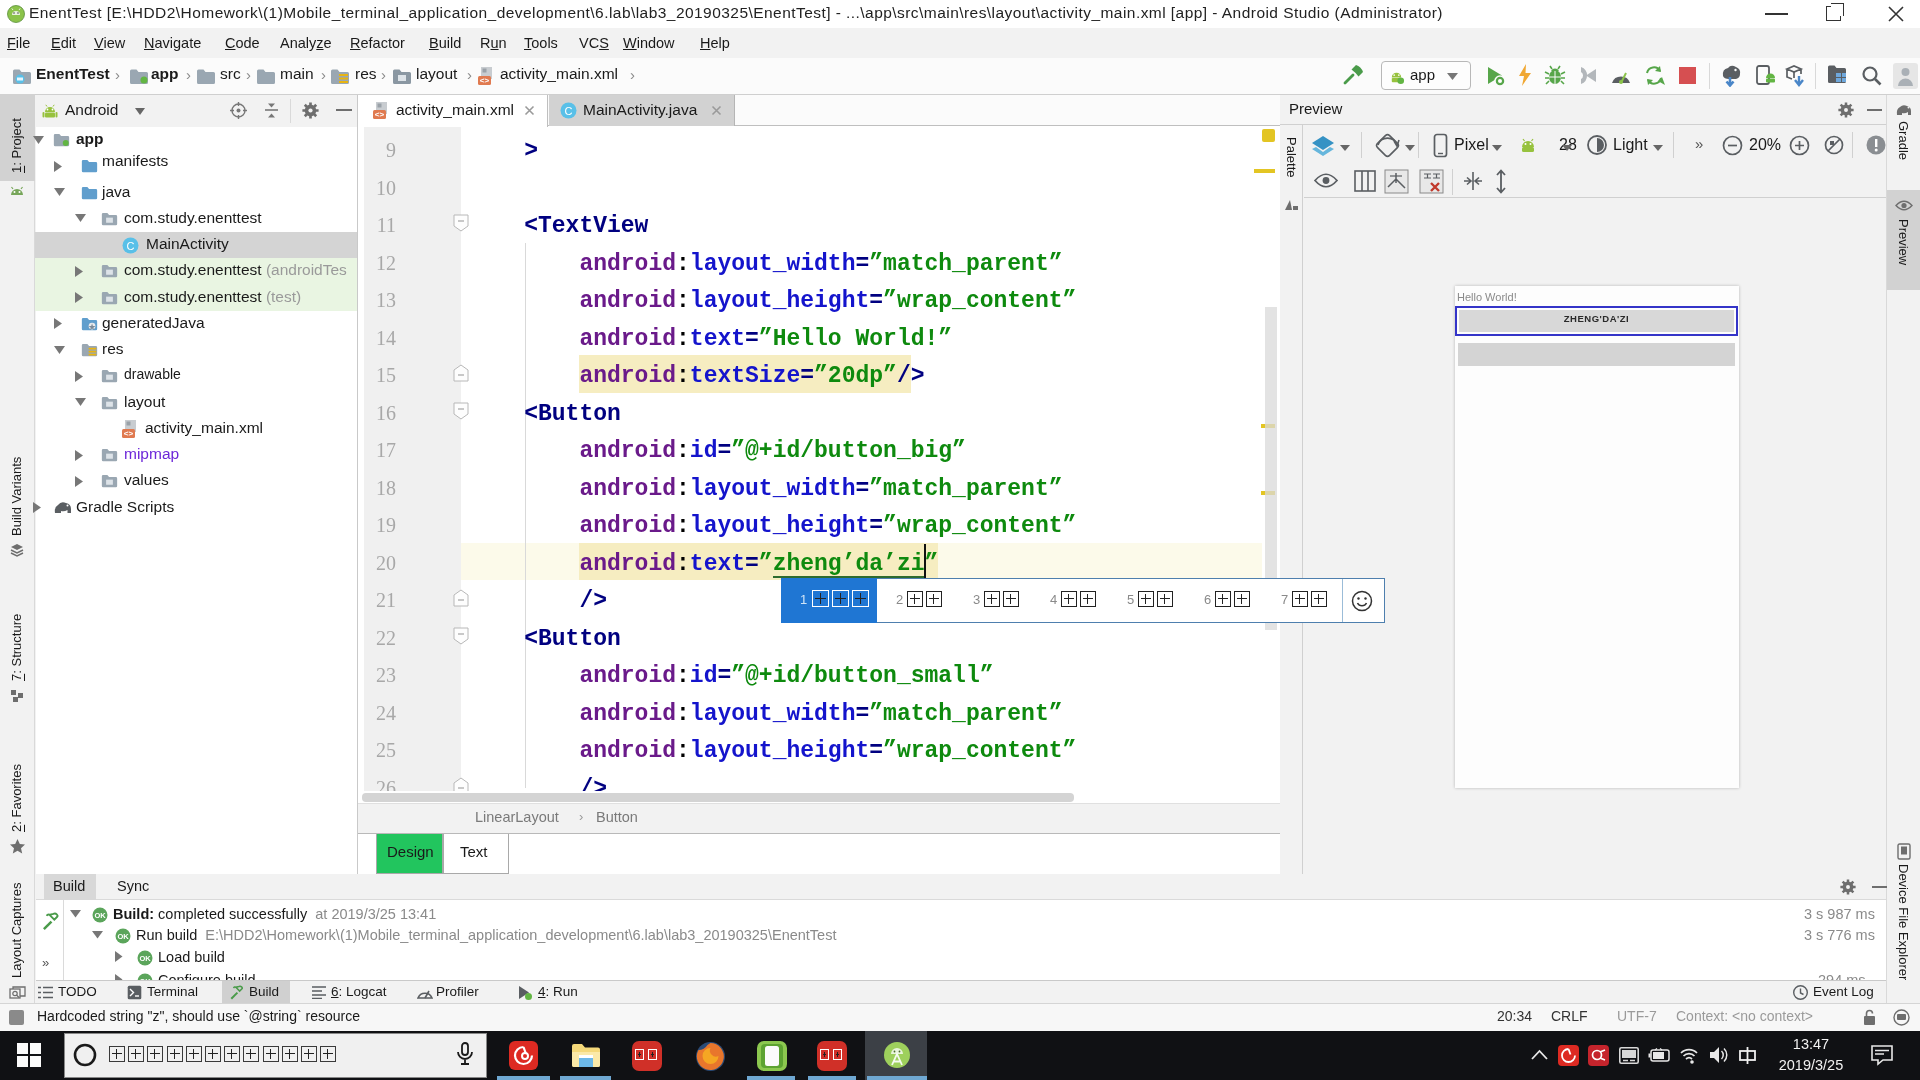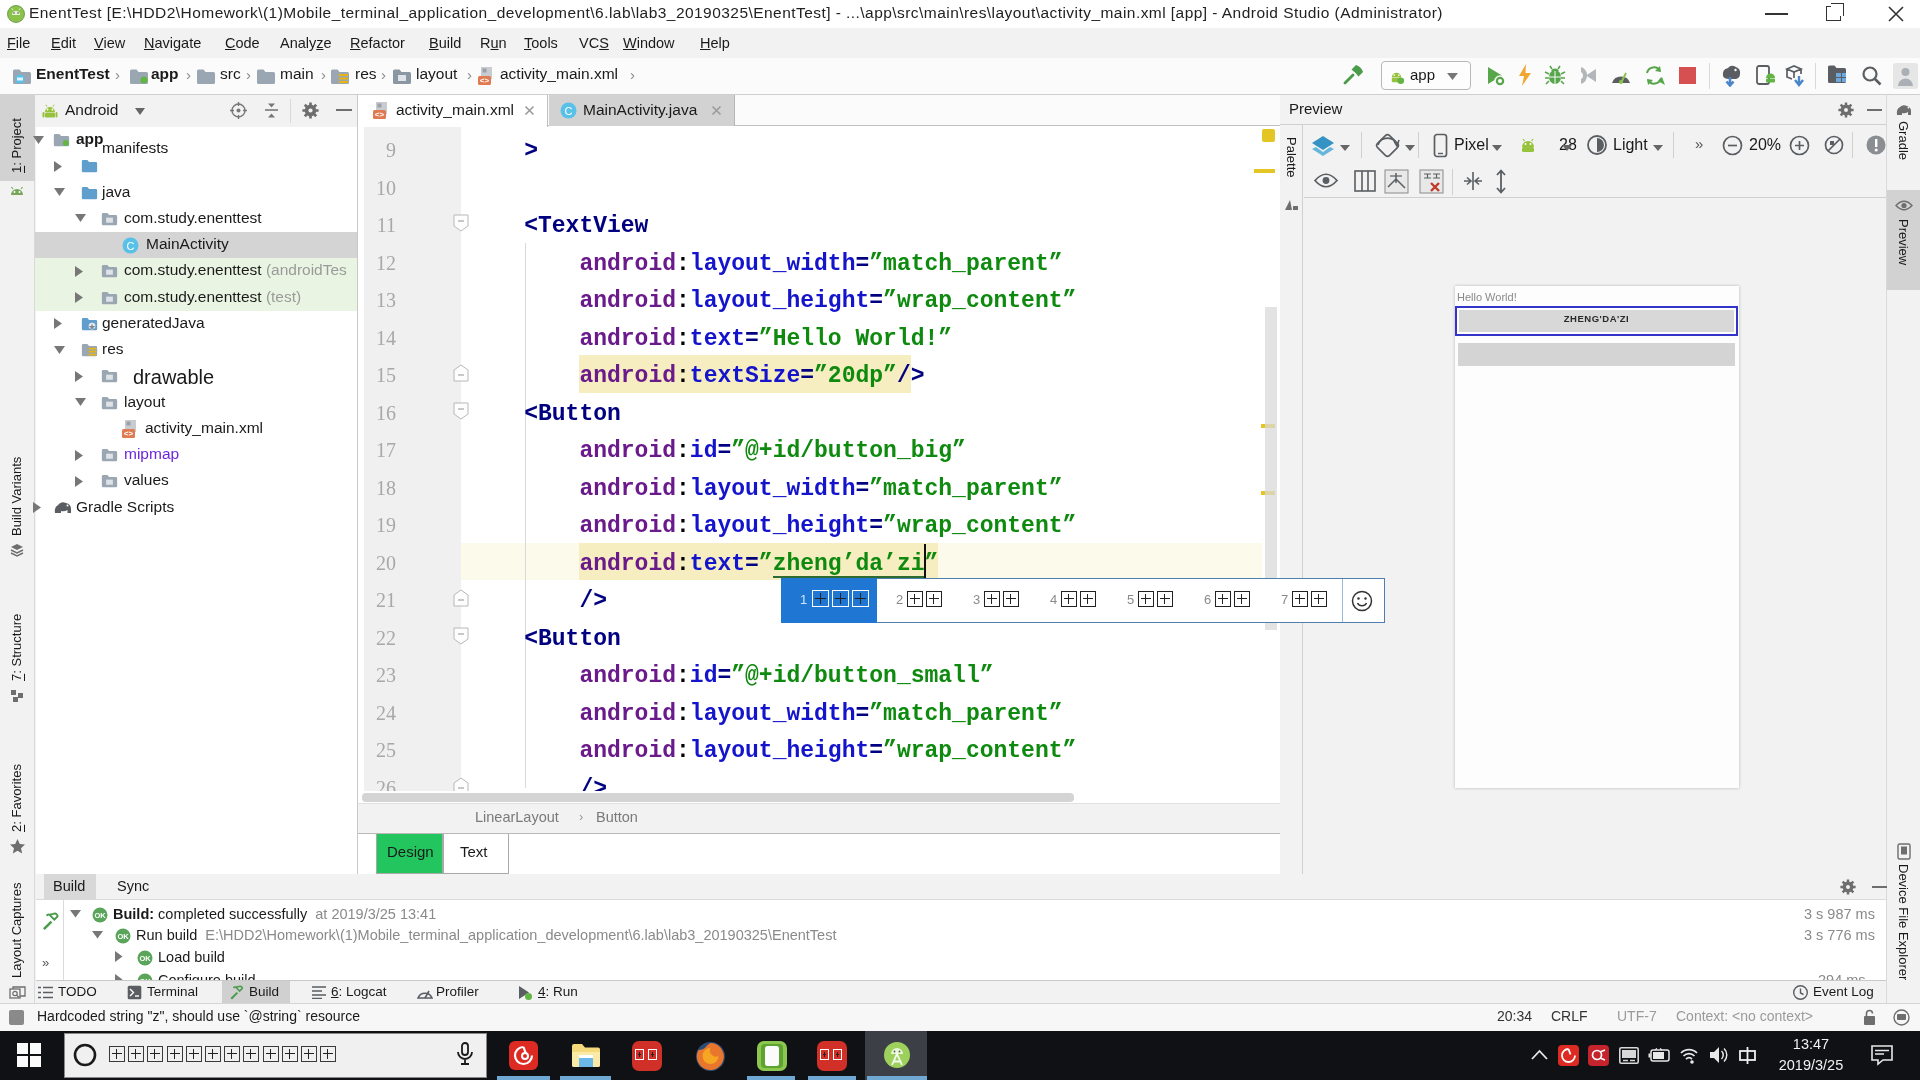"manifests" span.abs { top: 44px -> 57px }
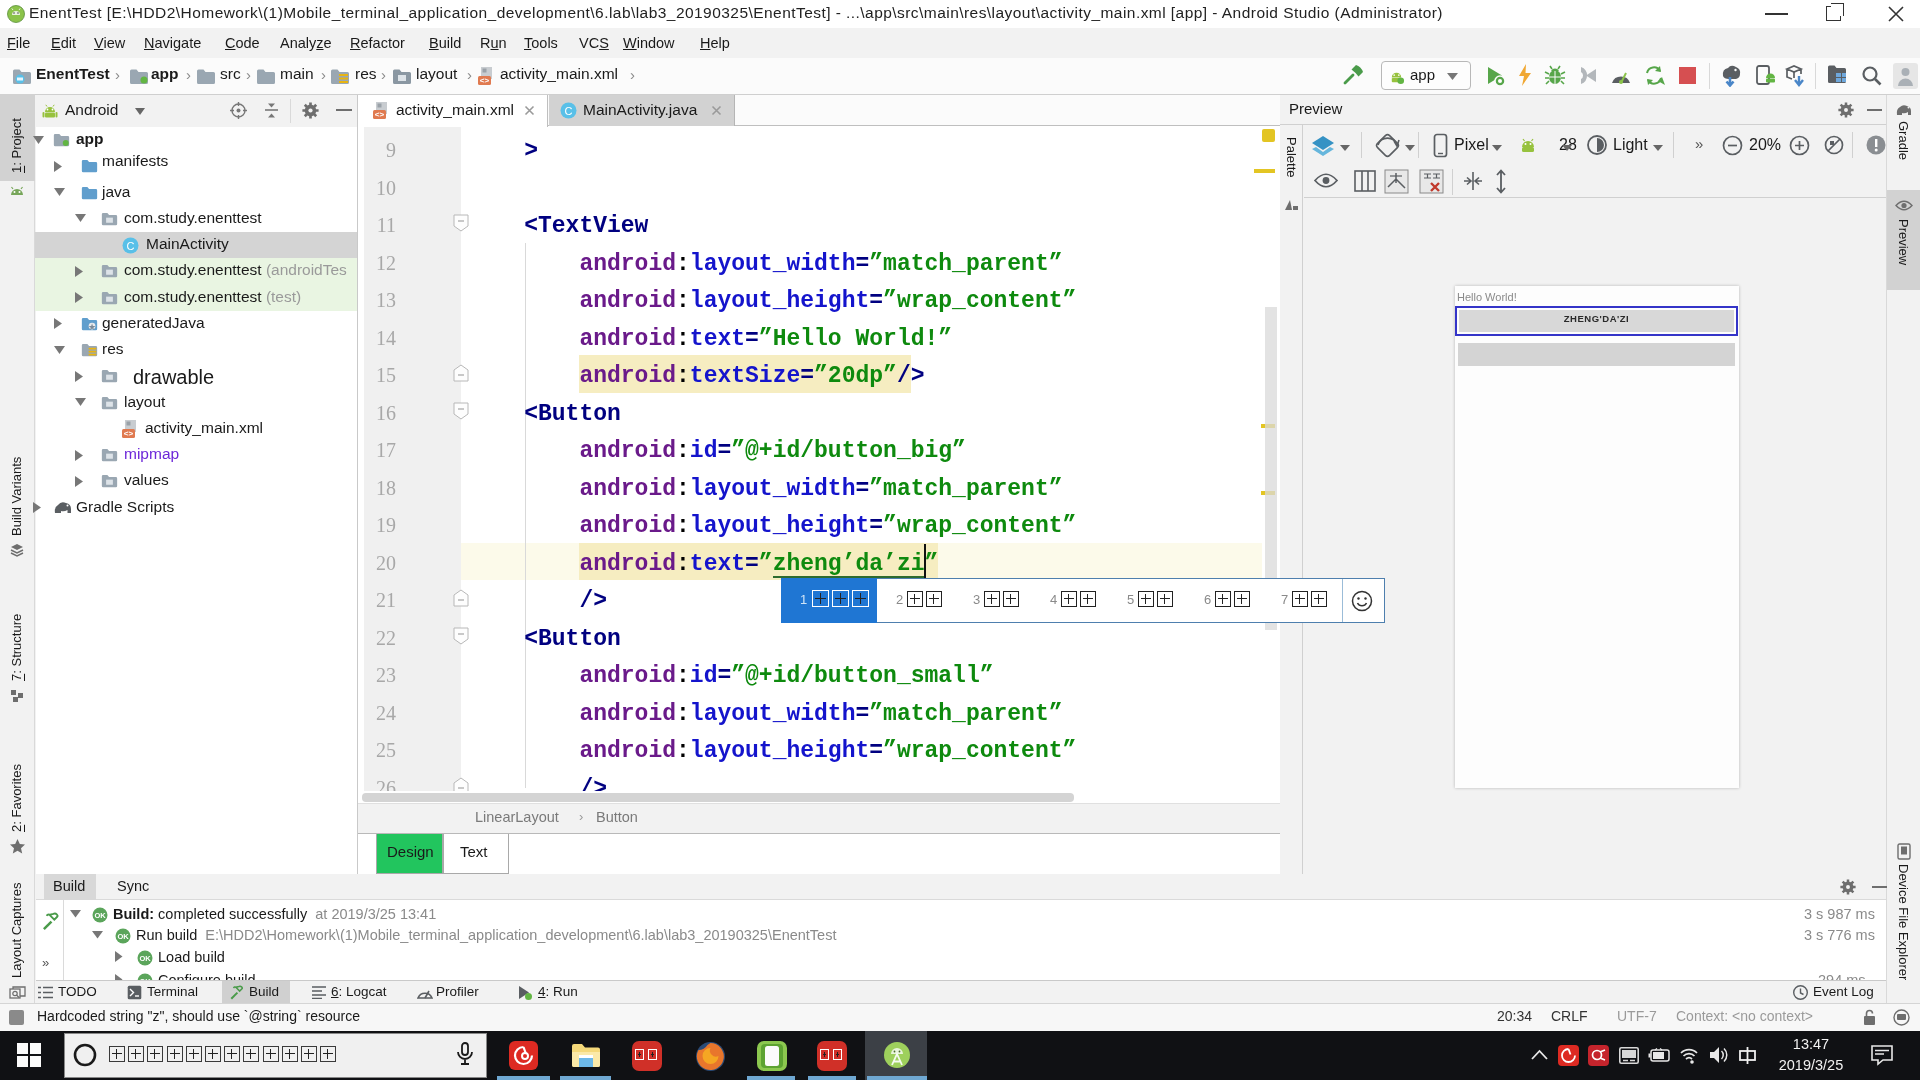"drawable" span.abs { font-size: 20px -> 14px; margin-left: 9px -> none }
